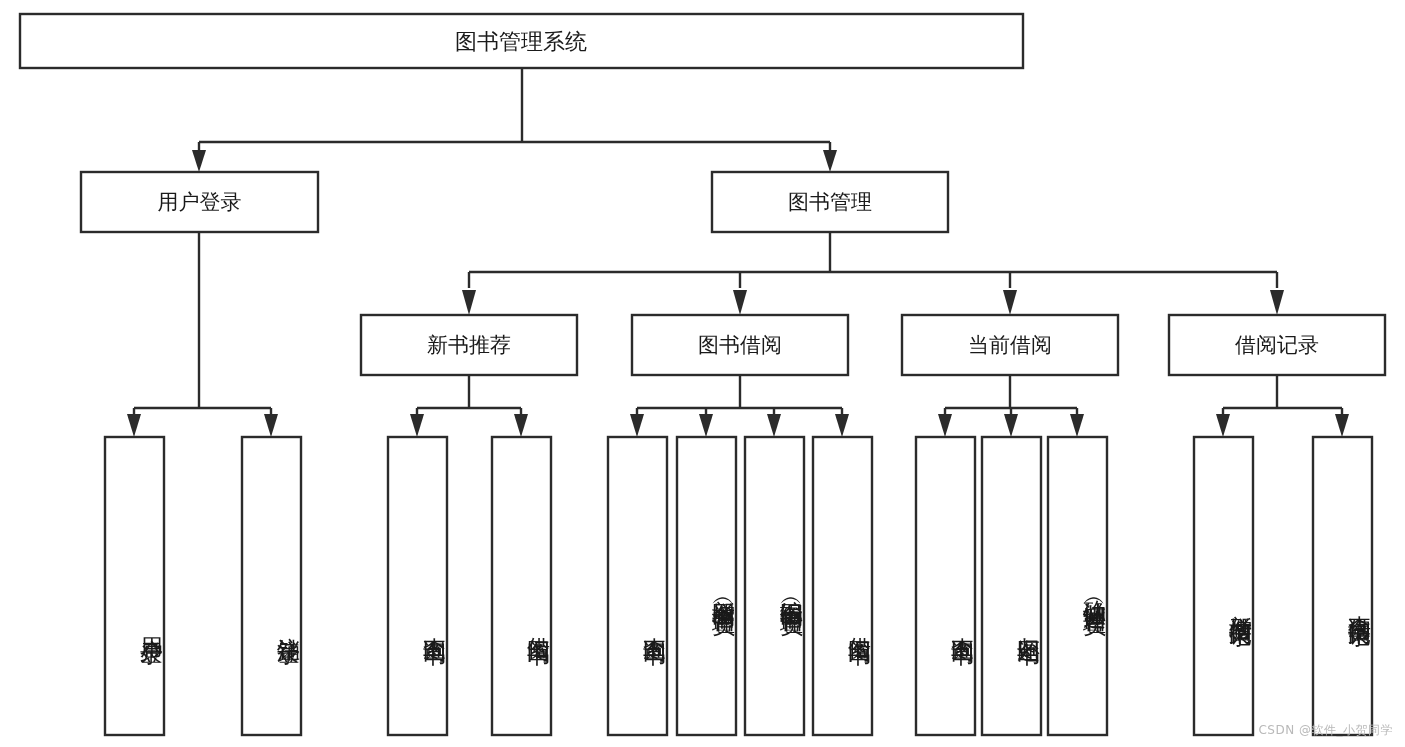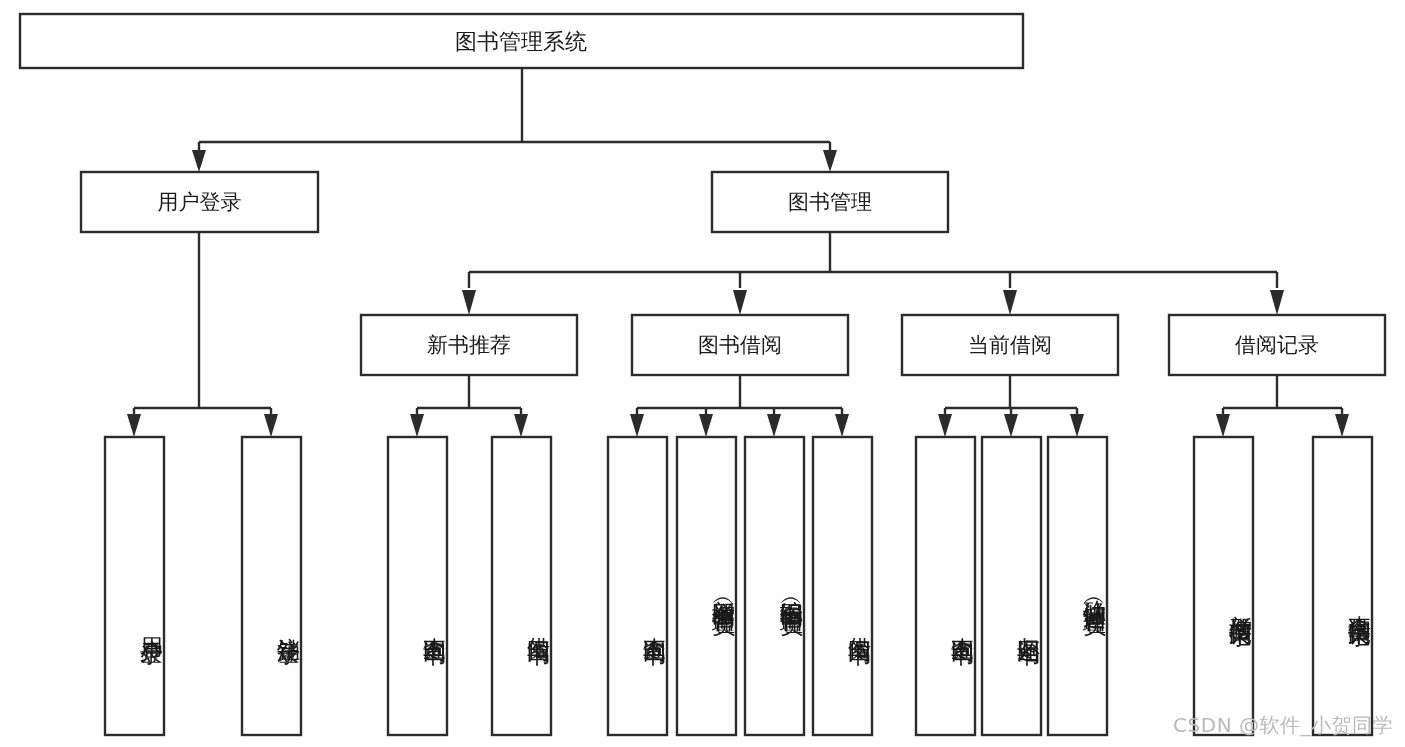"CSDN @软件_小贺同学" .watermark { font-size: 20px -> 12px }
